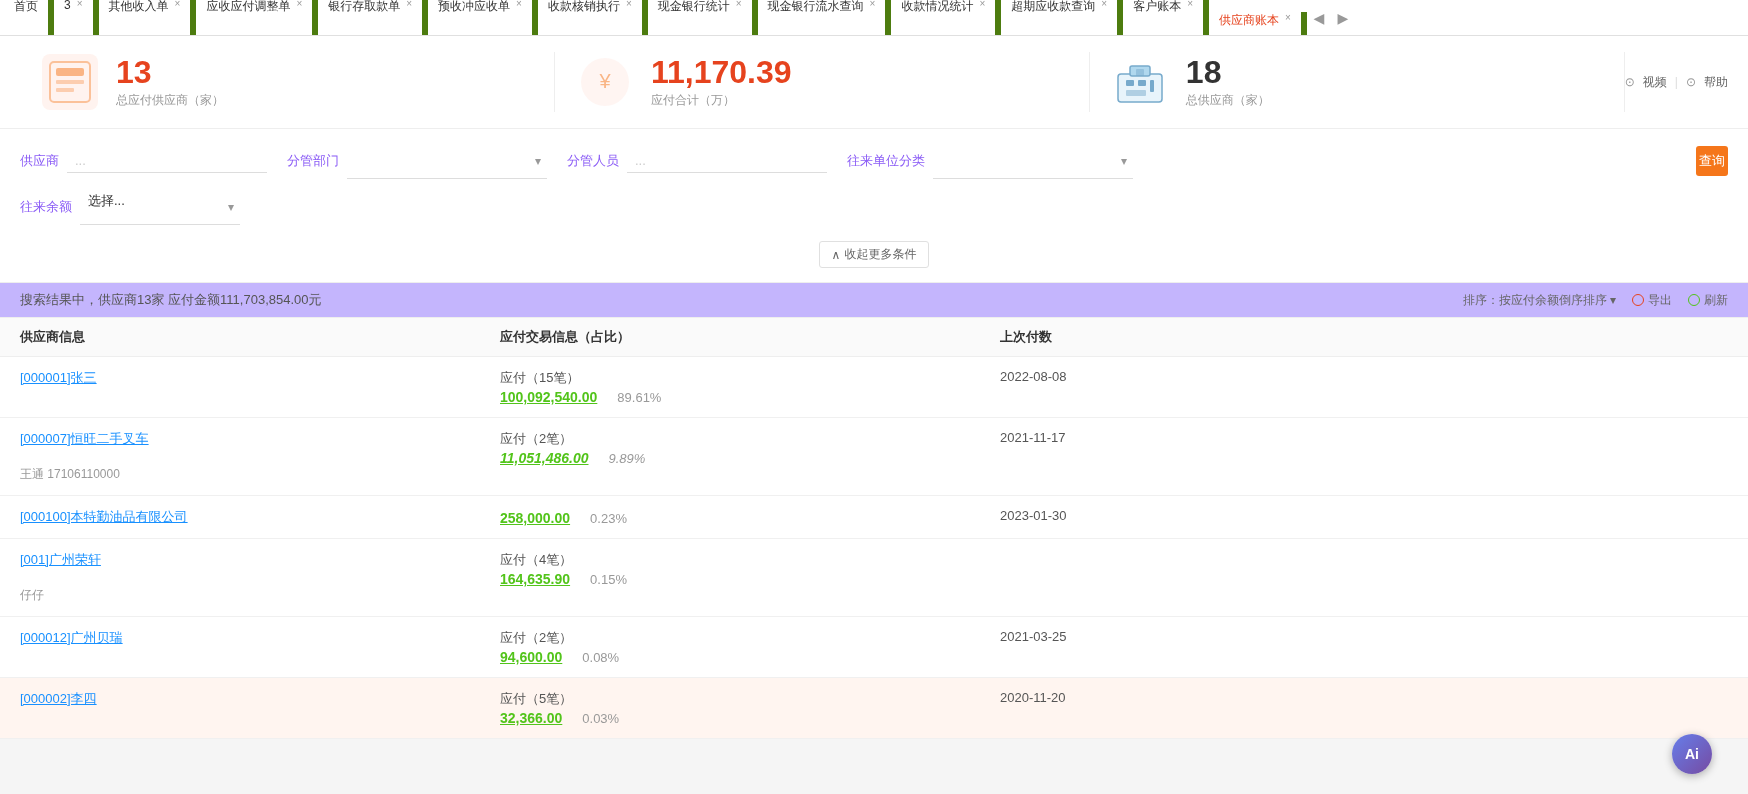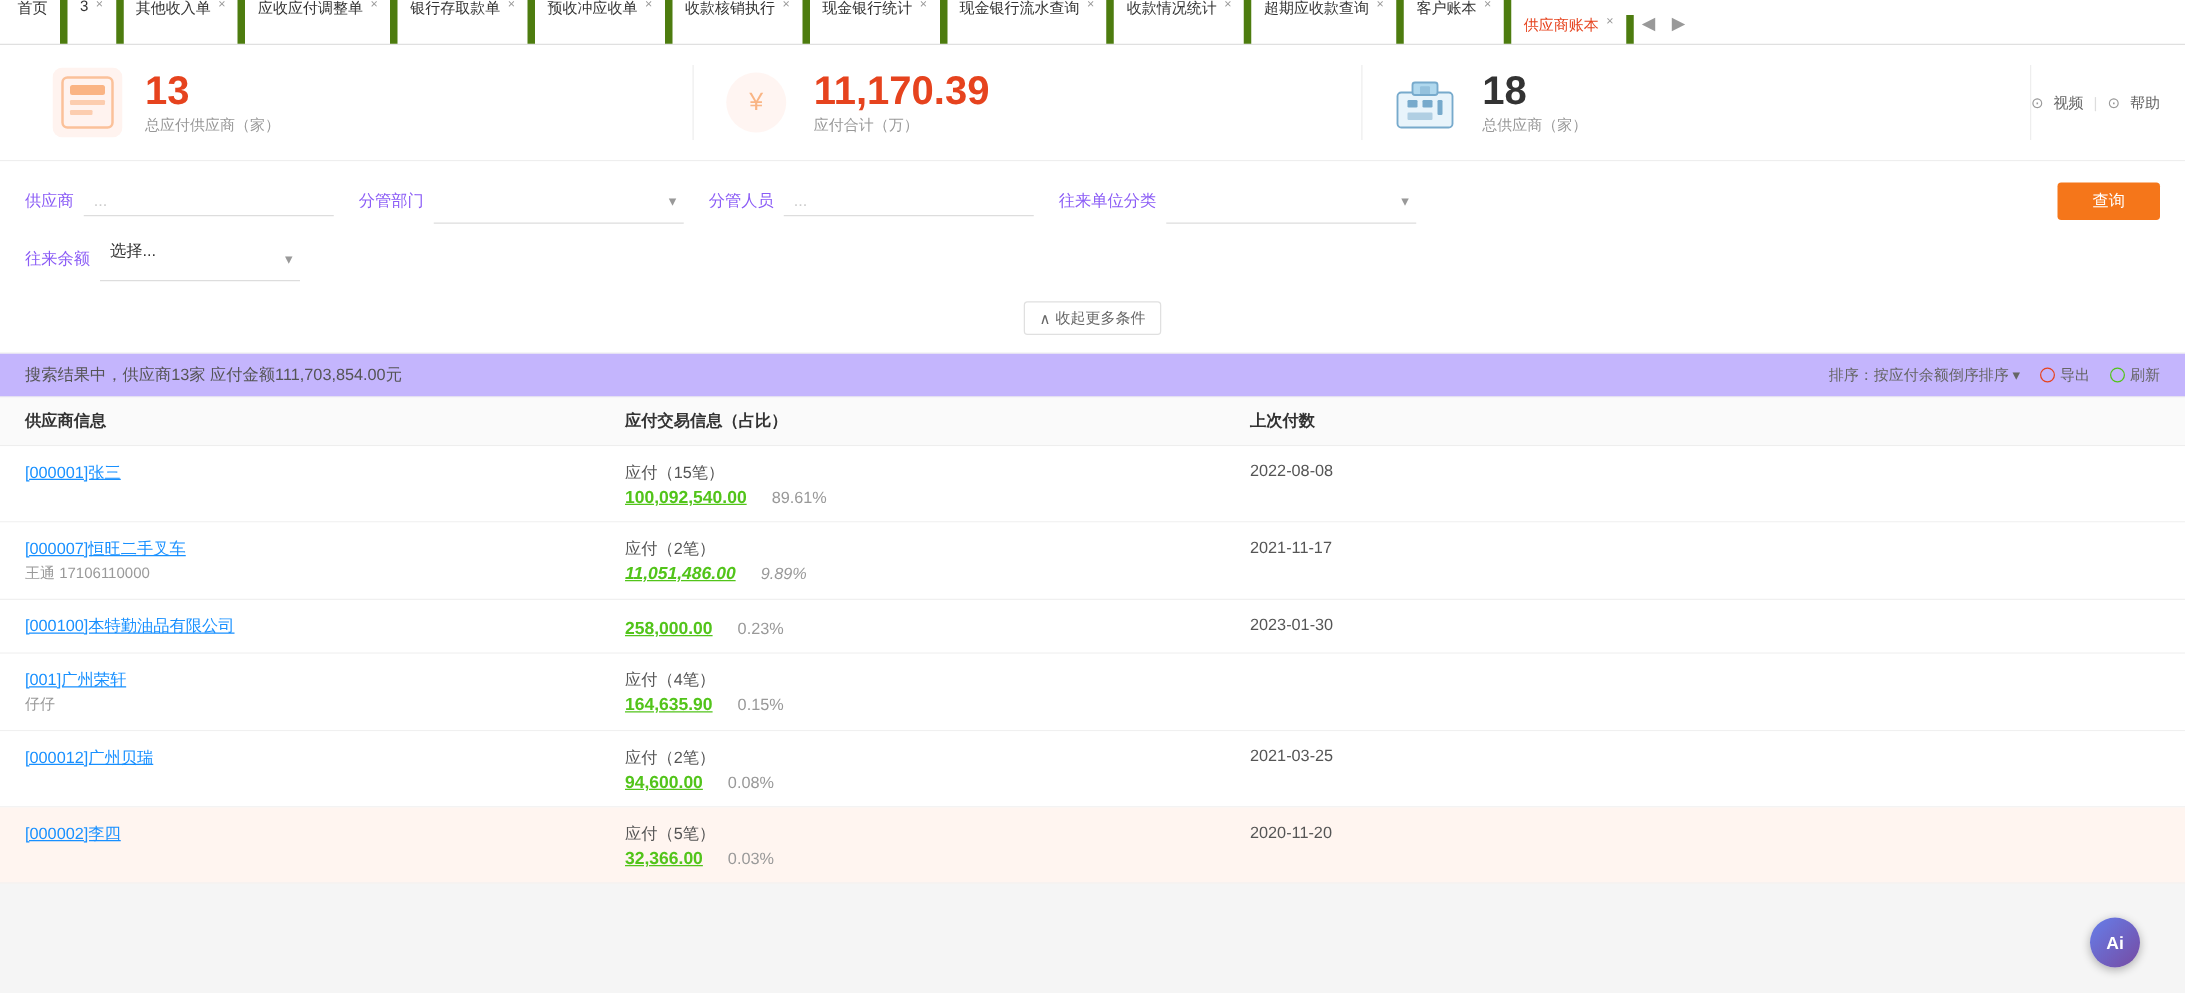"查询" .btn-query { padding: 6px 28px -> 6px 3px }
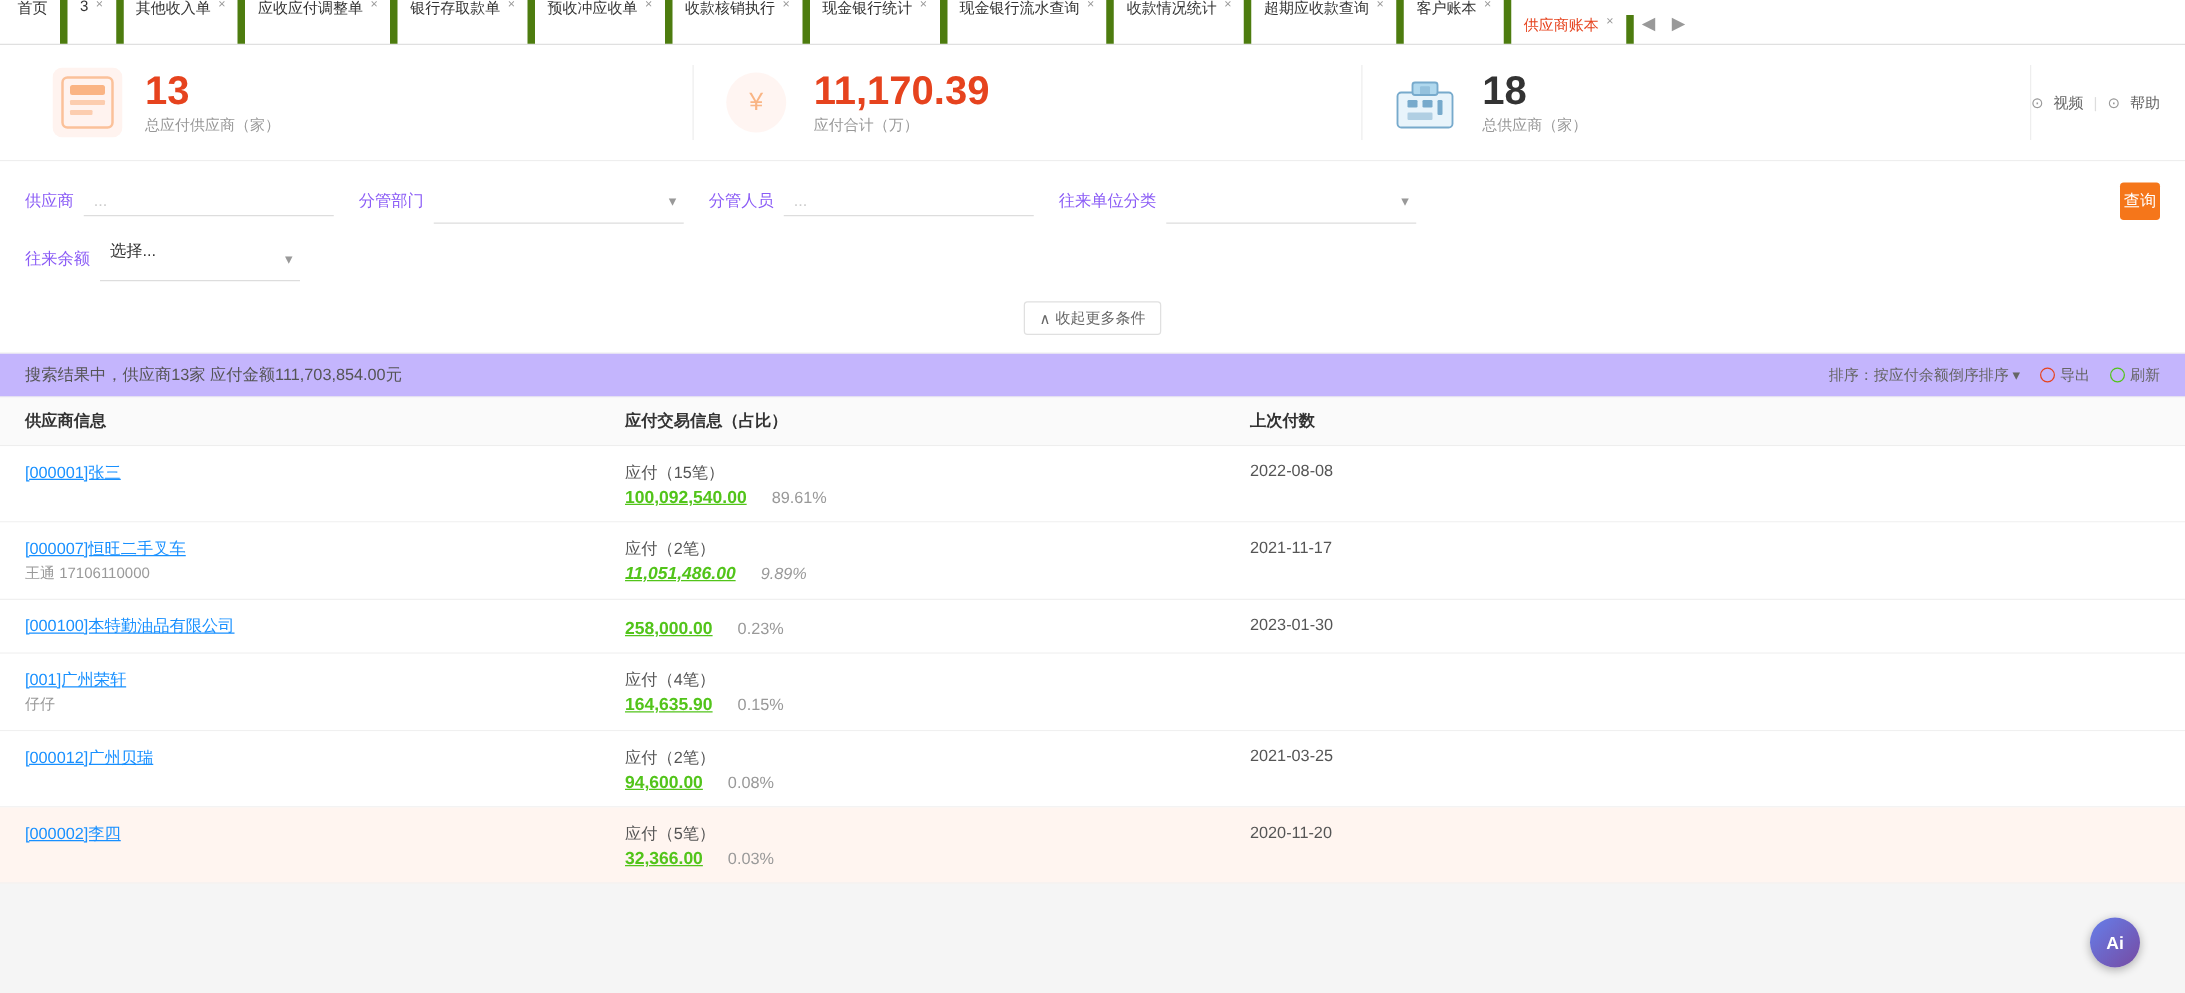"王通 17106110000" .supplier-sub { margin-top: 2px -> 18px }
